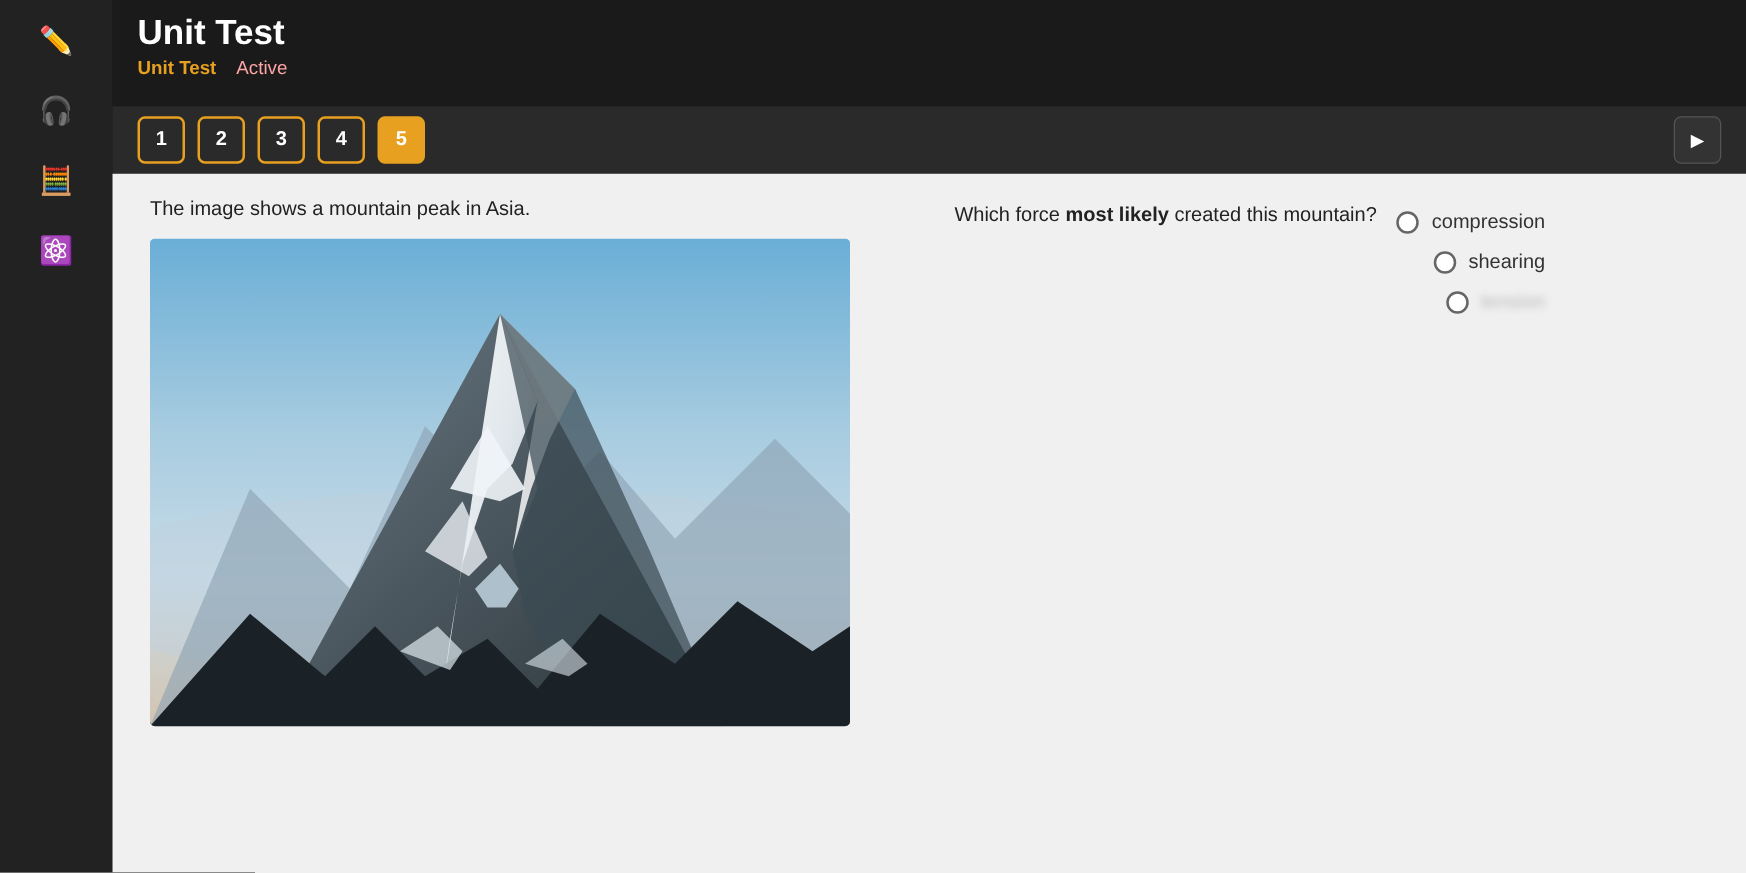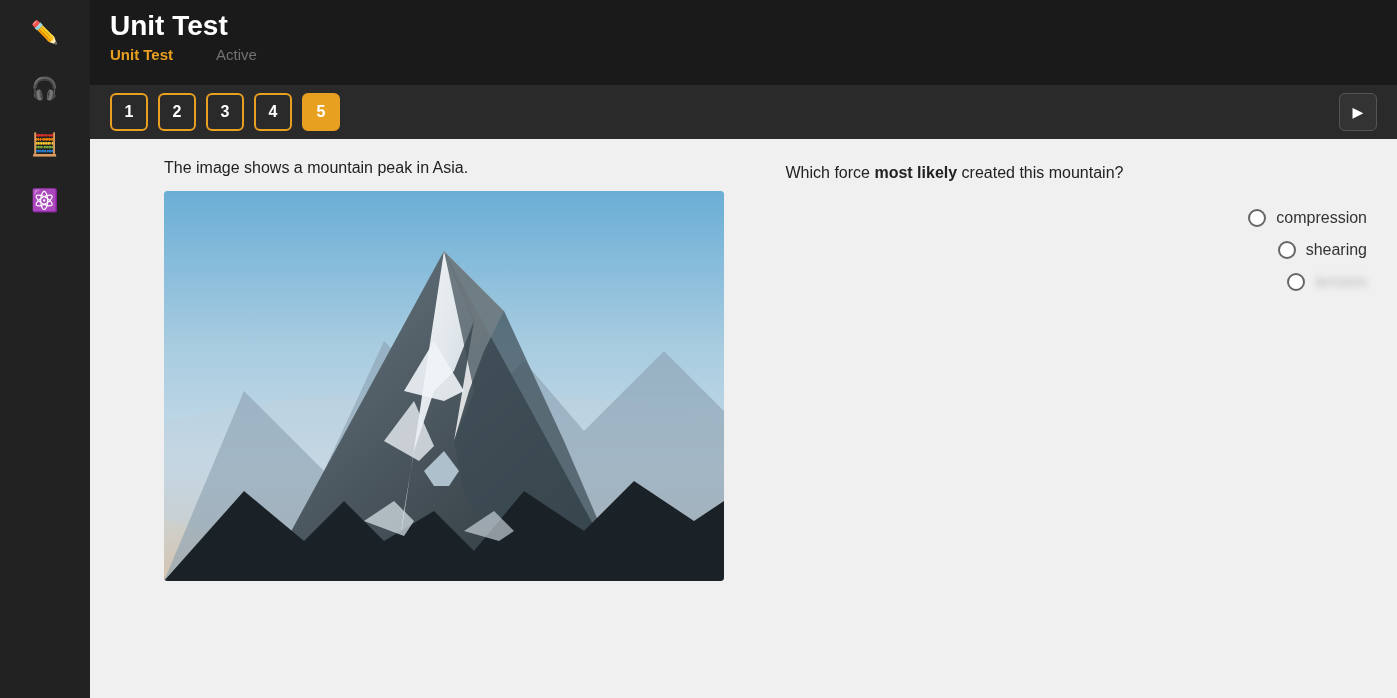"Active" .header-status { color: #737373 -> #fca5a5; margin-left: 27px -> none }
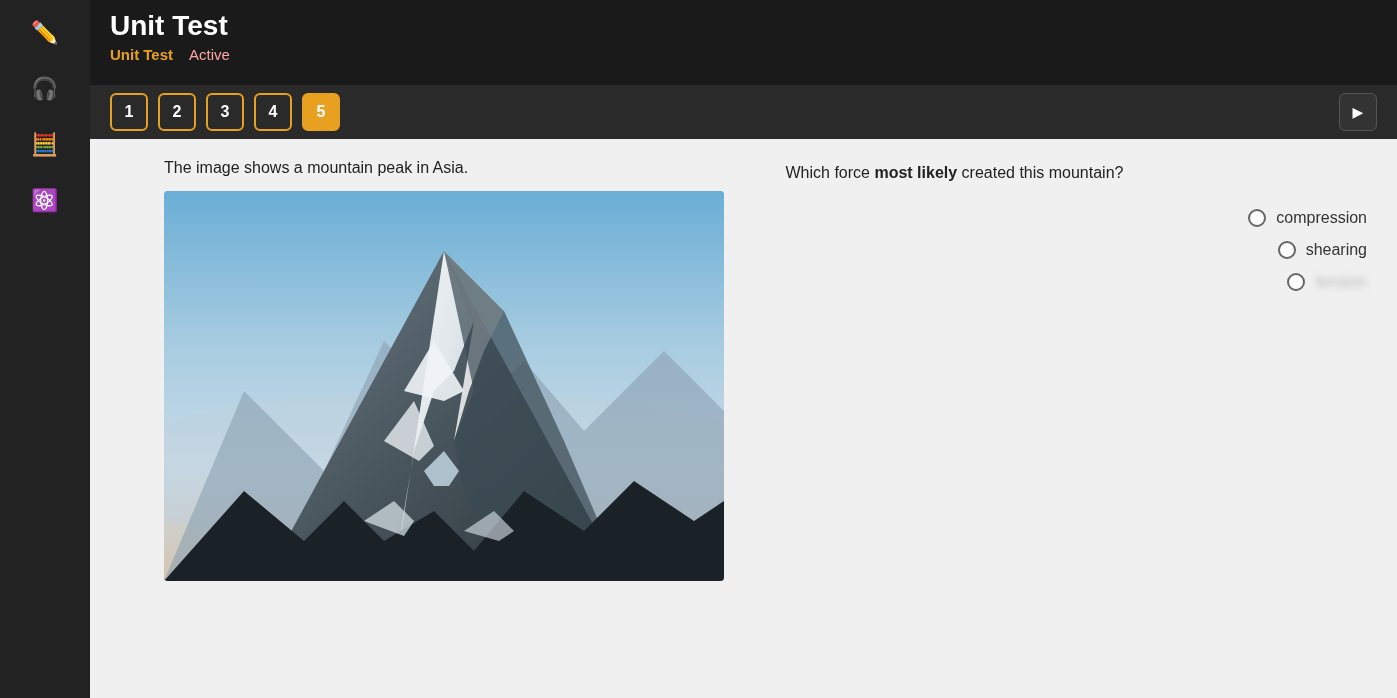"The image shows a mountain" .left-panel { margin-left: 44px -> none }
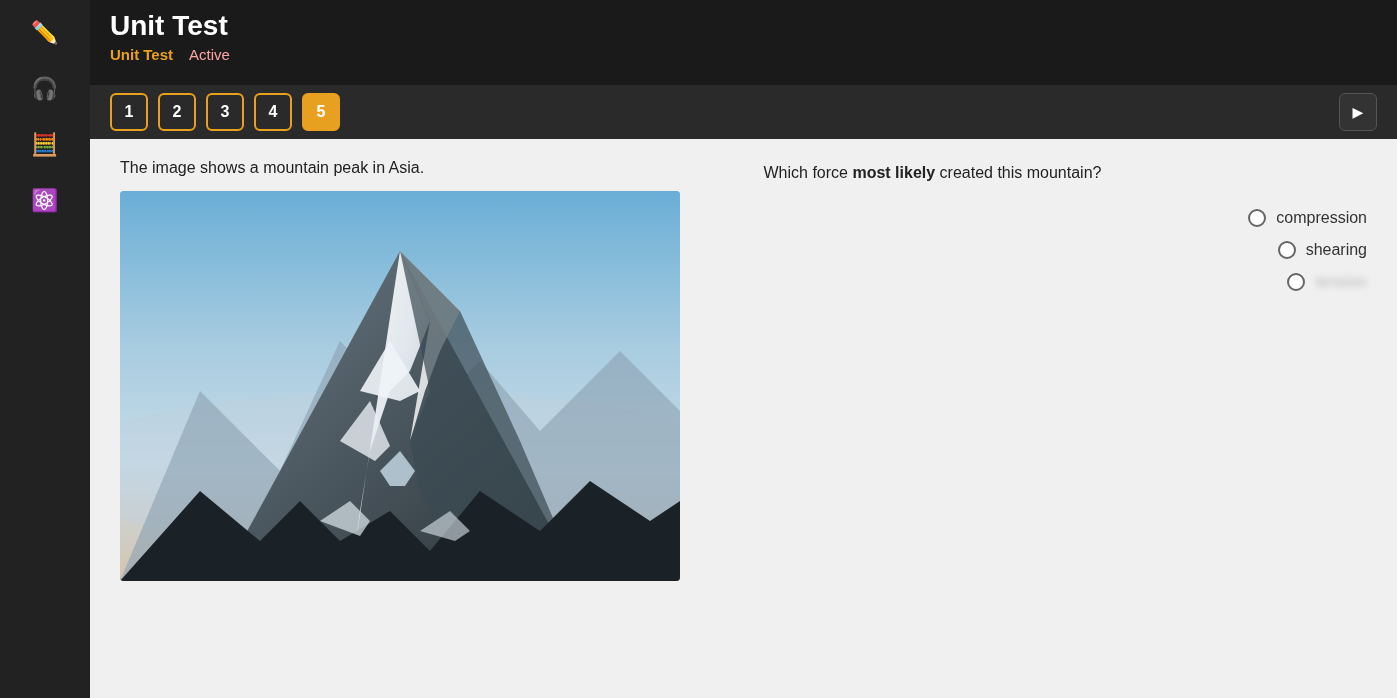"Which force most likely created" .right-panel { flex-direction: column -> row }
